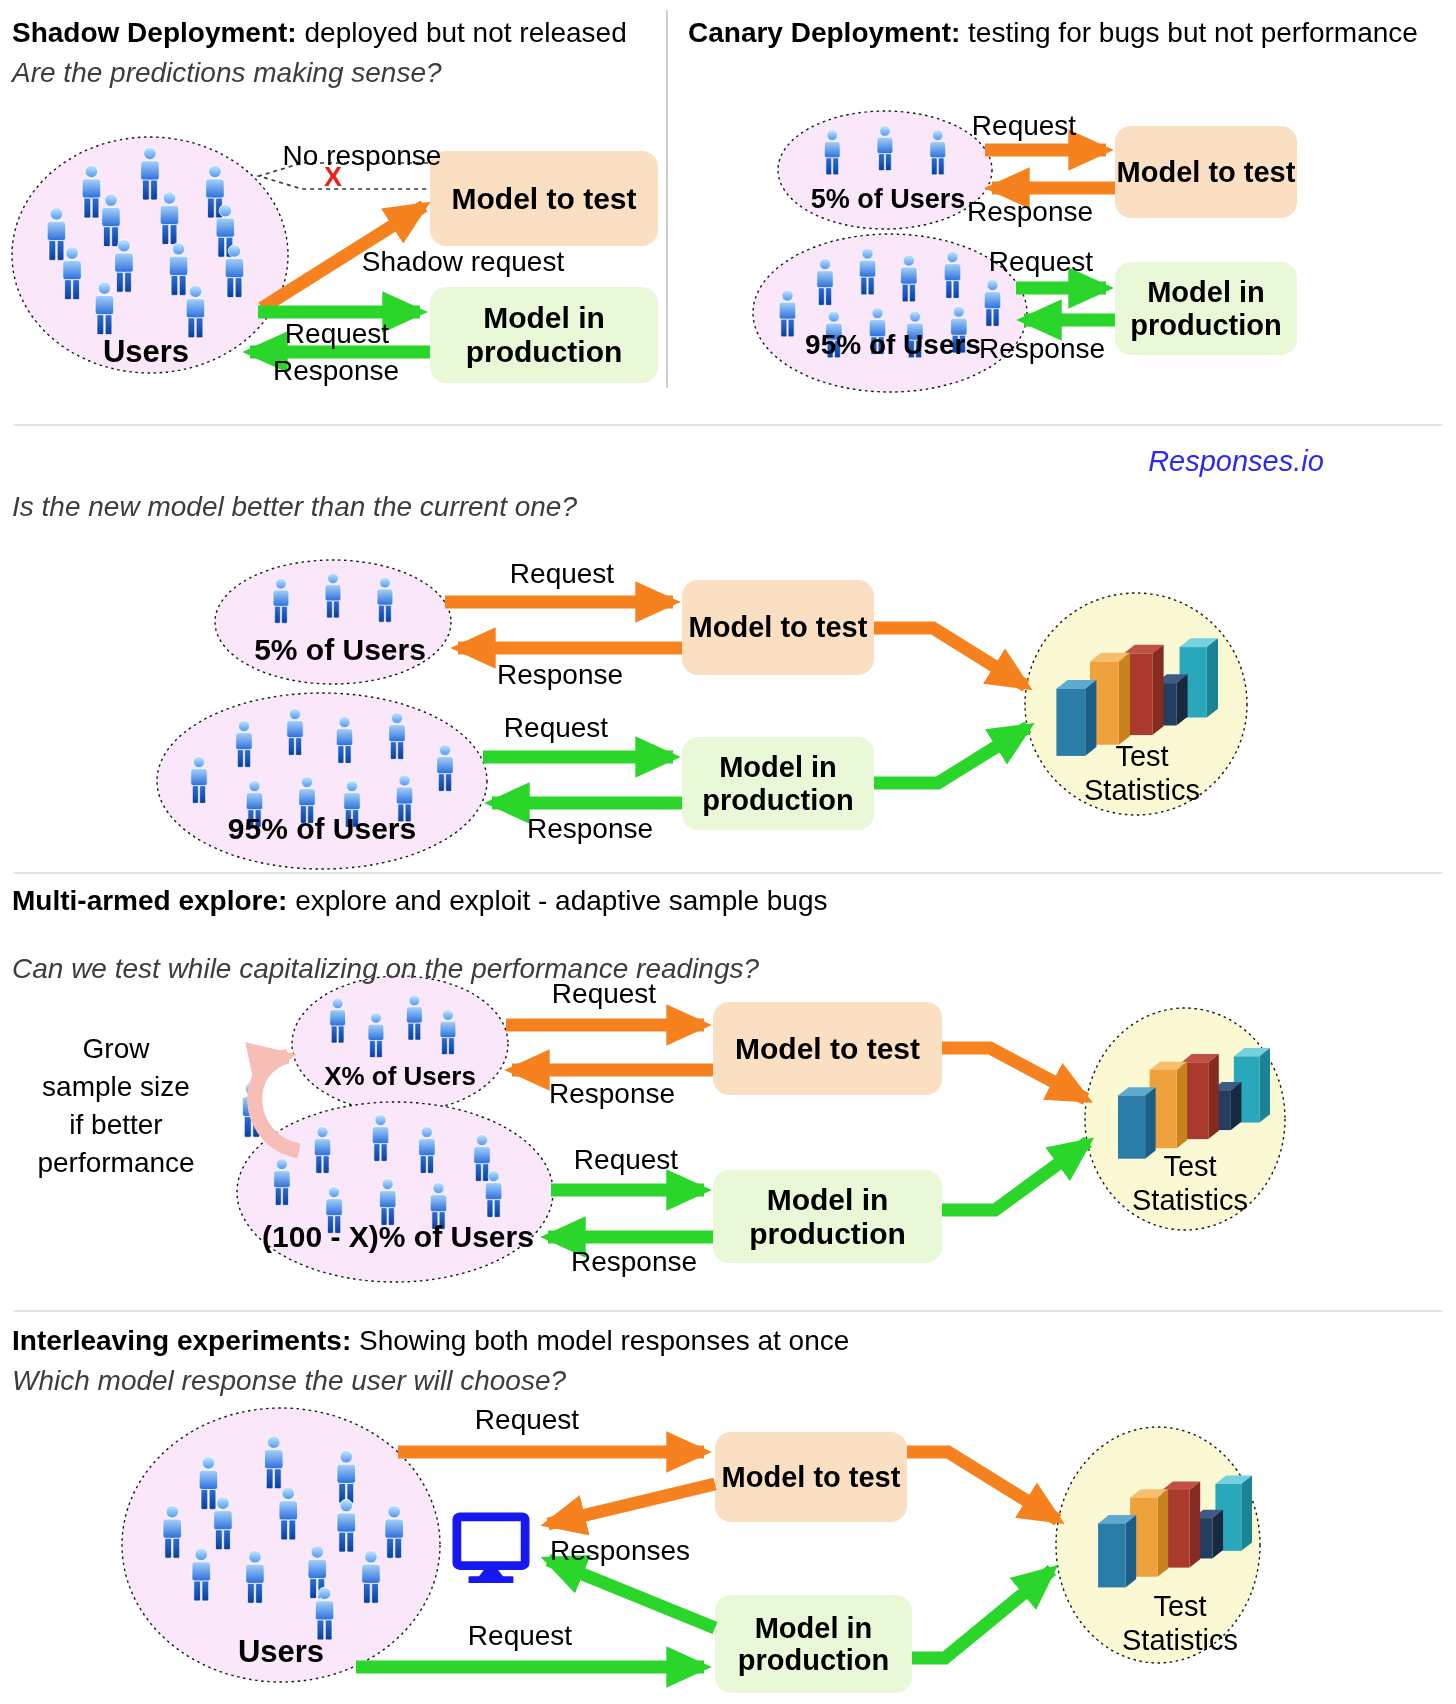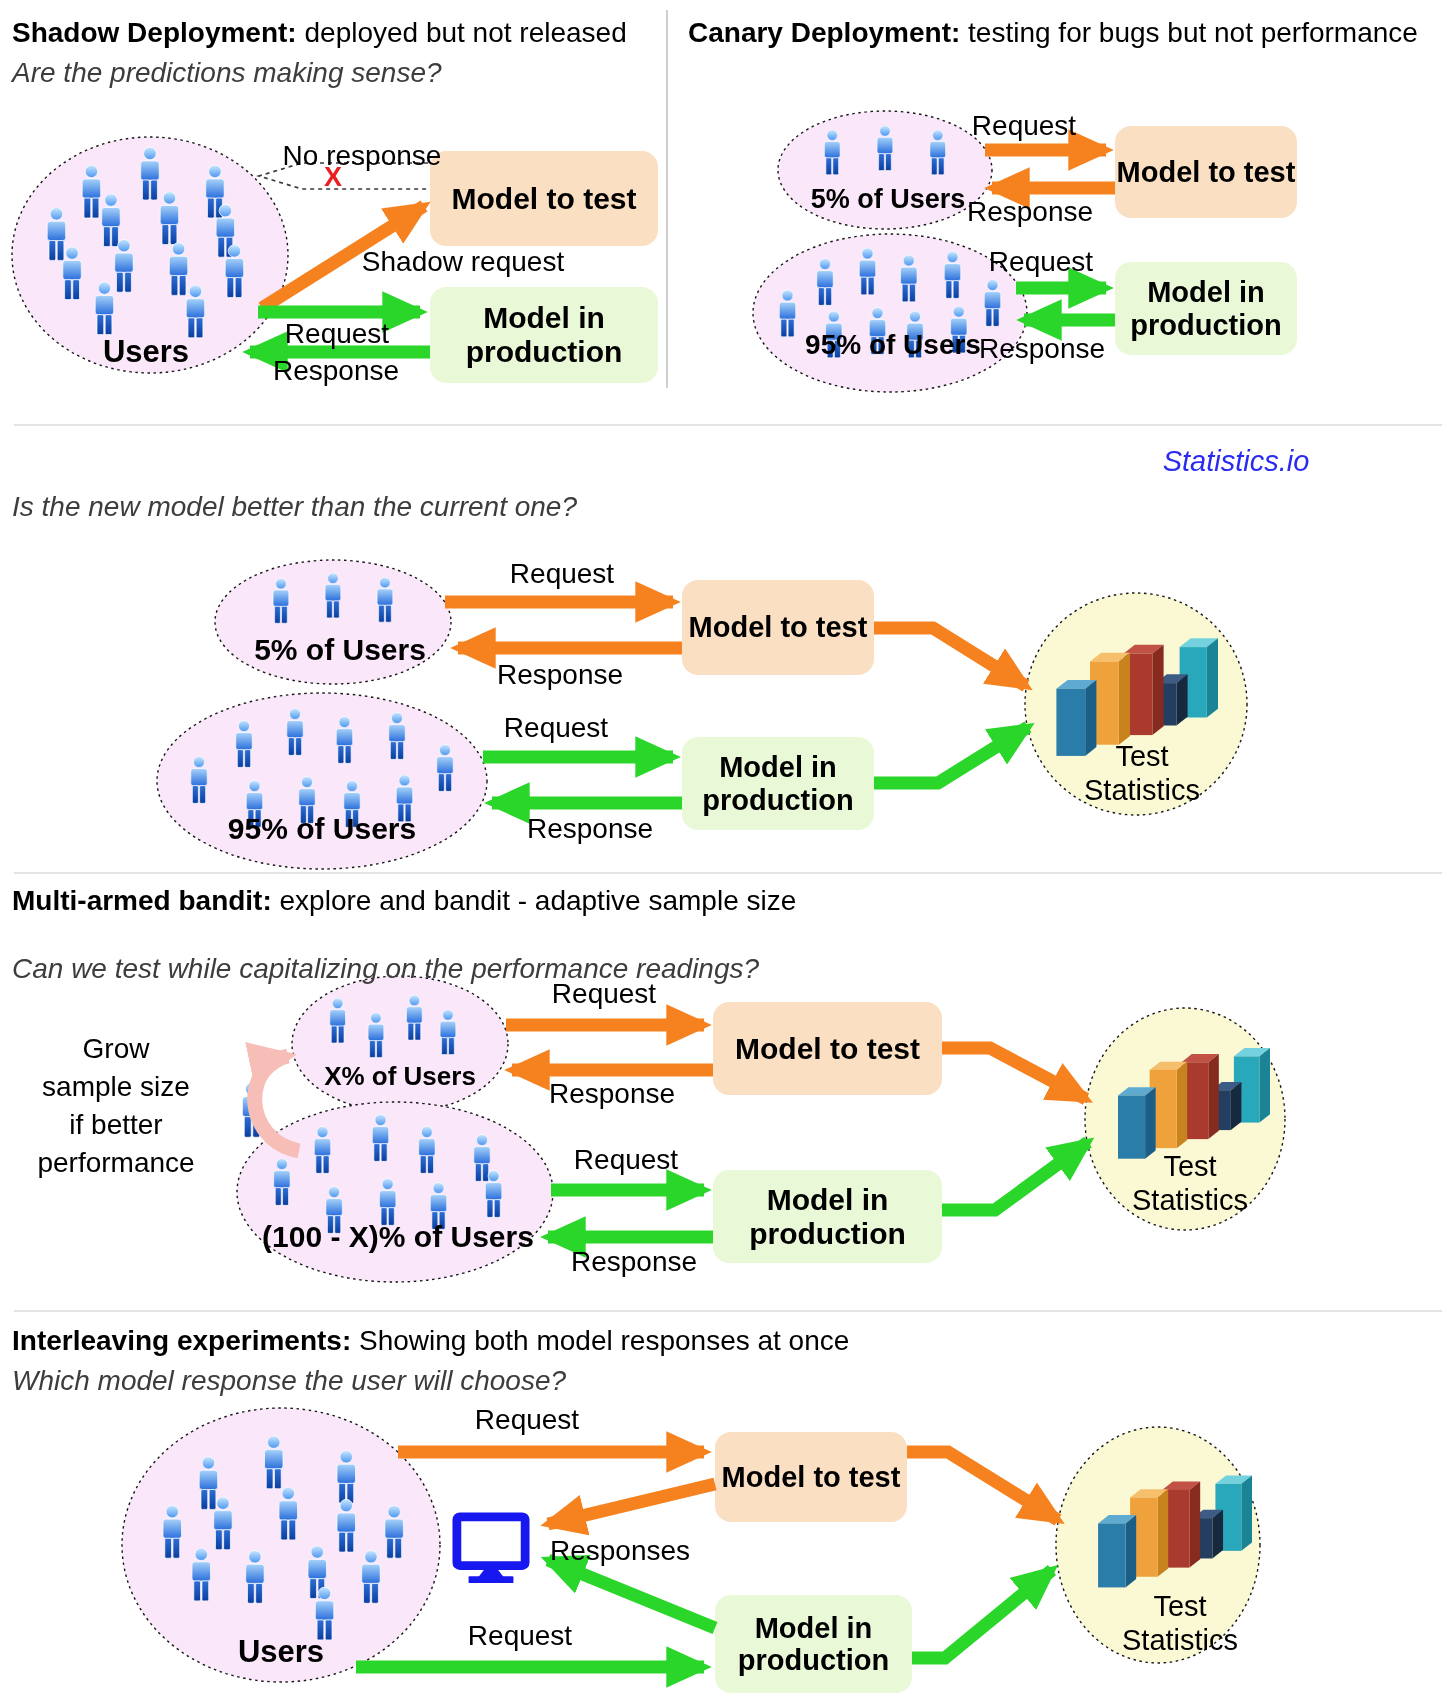"Statistics.io" div.lbl { text: Statistics.io -> Responses.io }
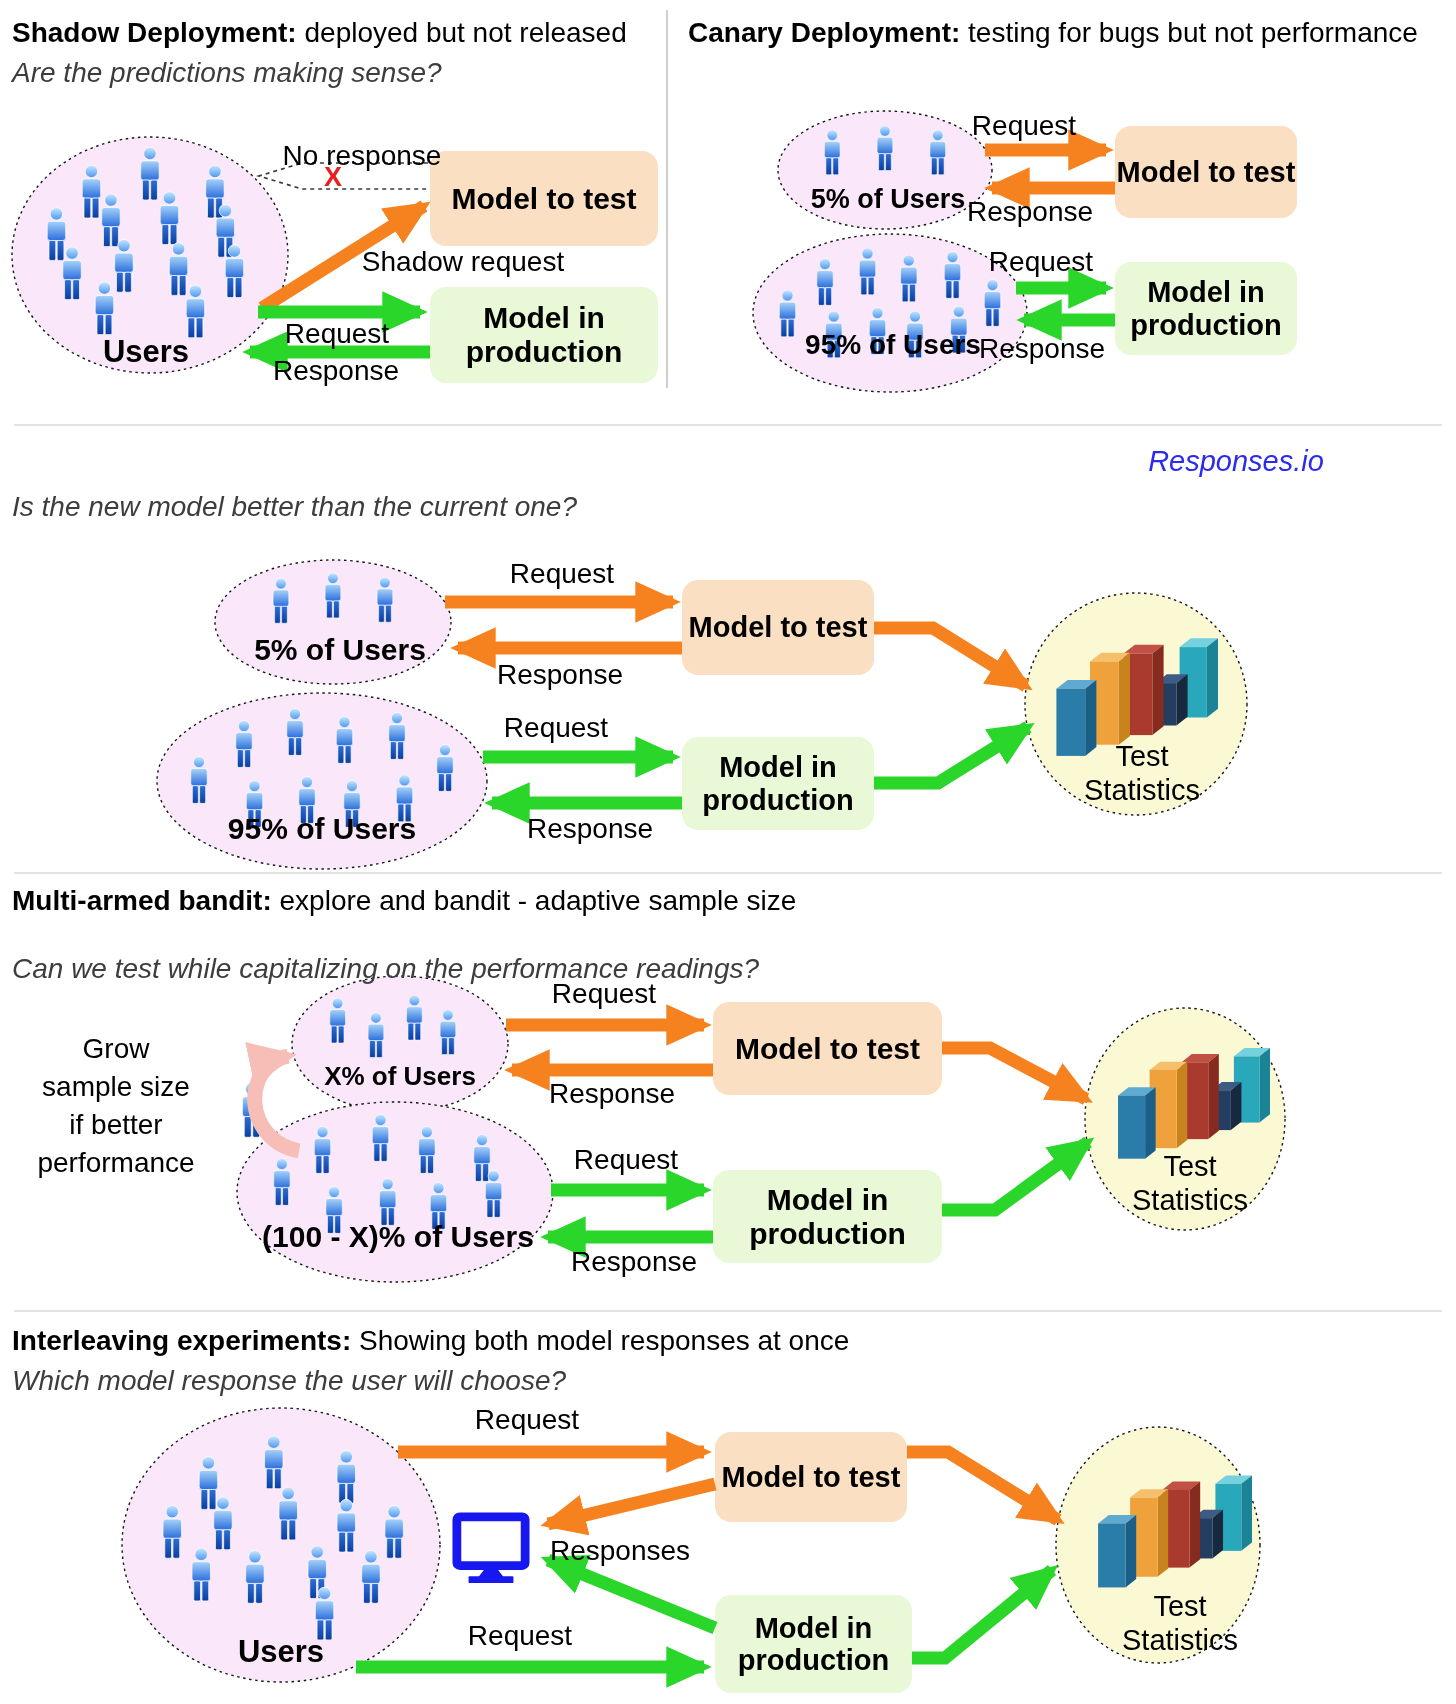"Multi-armed bandit:" span.b { text: bandit -> explore }
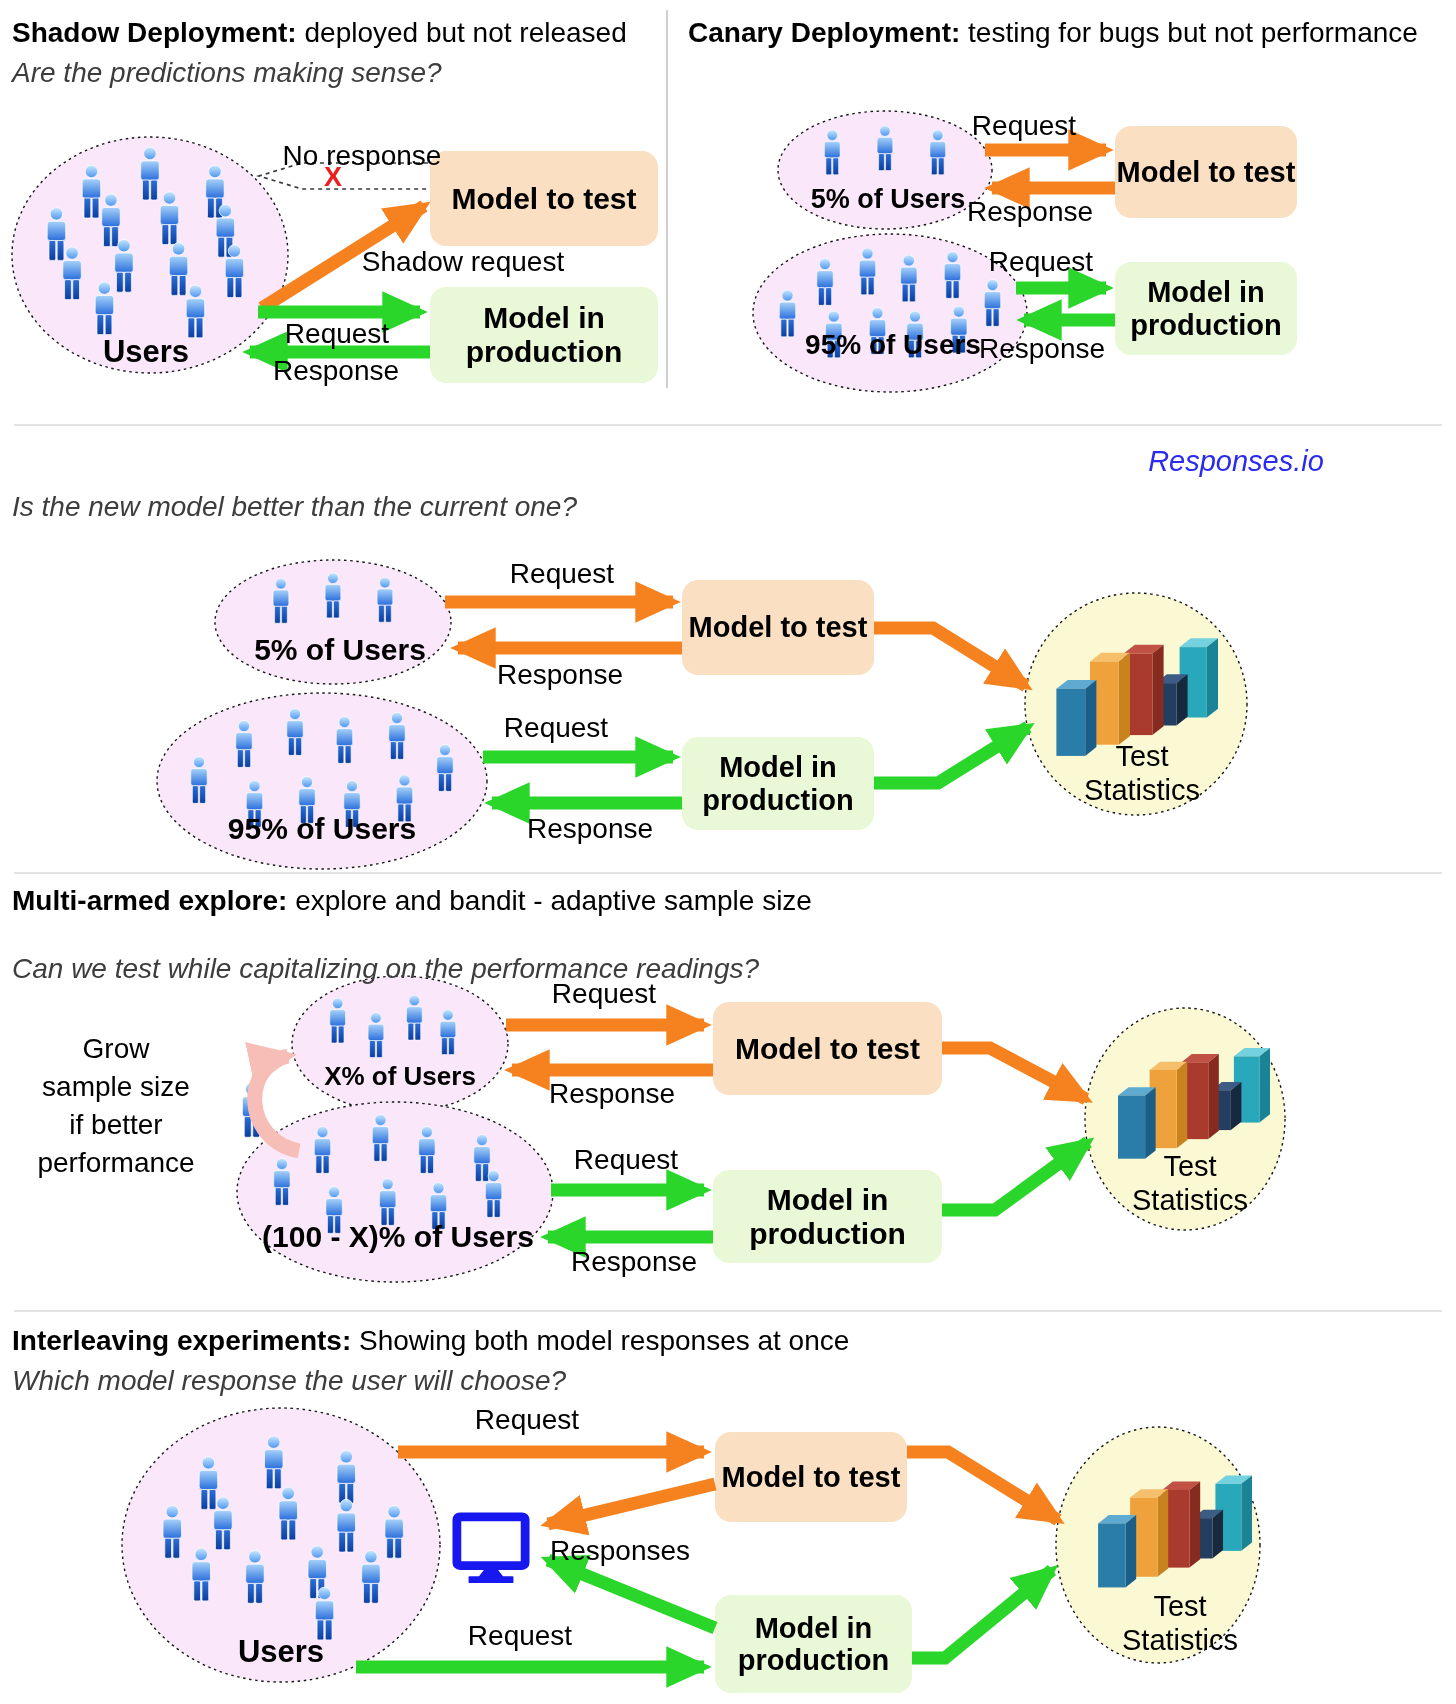"explore and bandit - adaptive" span { text: bandit - adaptive sample size -> exploit - adaptive sample bugs }
